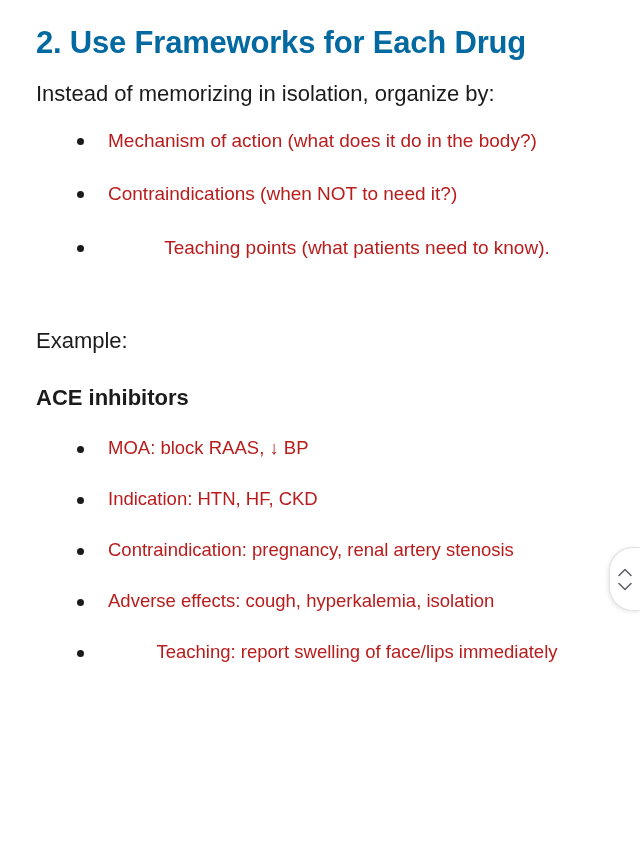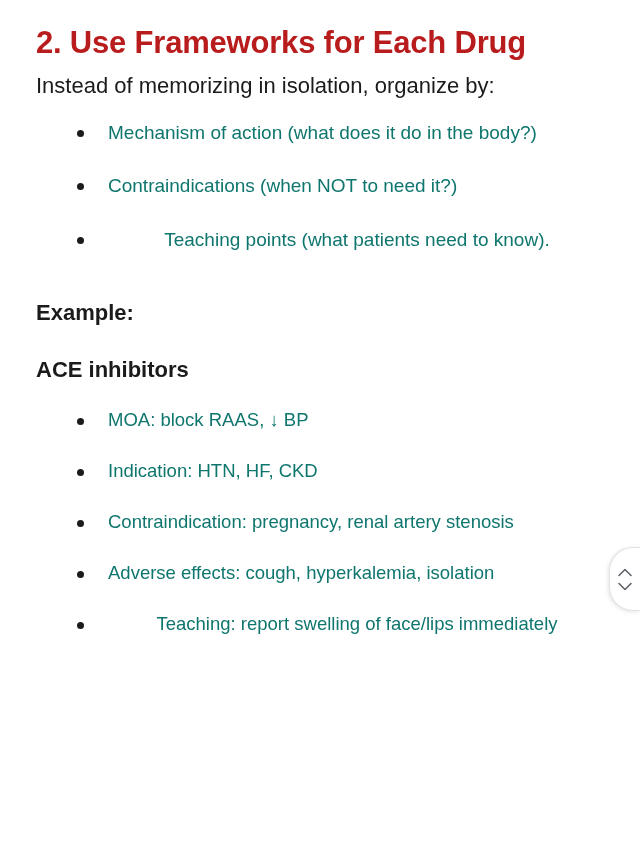"2. Use Frameworks for Each" .title { color: #b91c1c -> #0369a1; margin: 0 0 8px 0 -> 0 0 16px 0 }
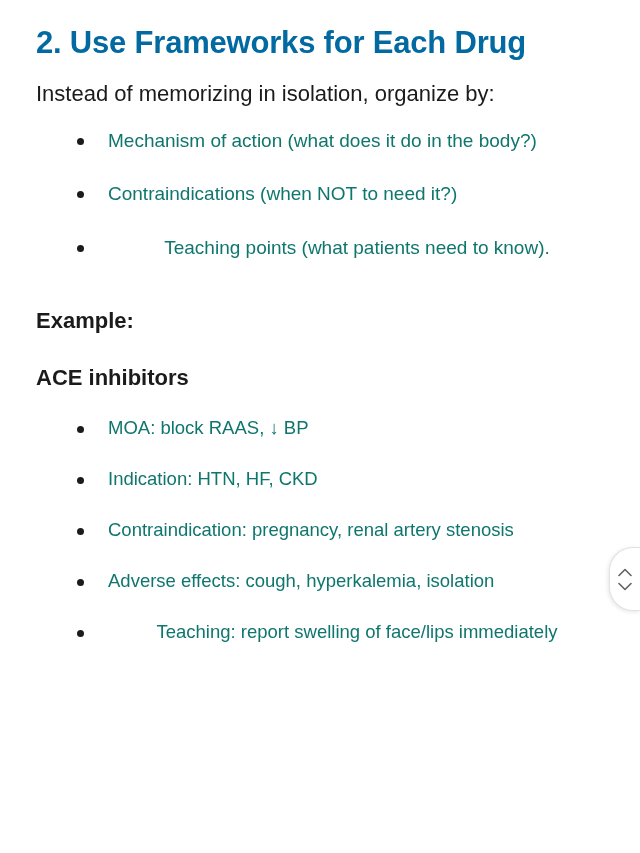"Mechanism of action (what does" ul.bullets li { color: #0f766e -> #b91c1c }
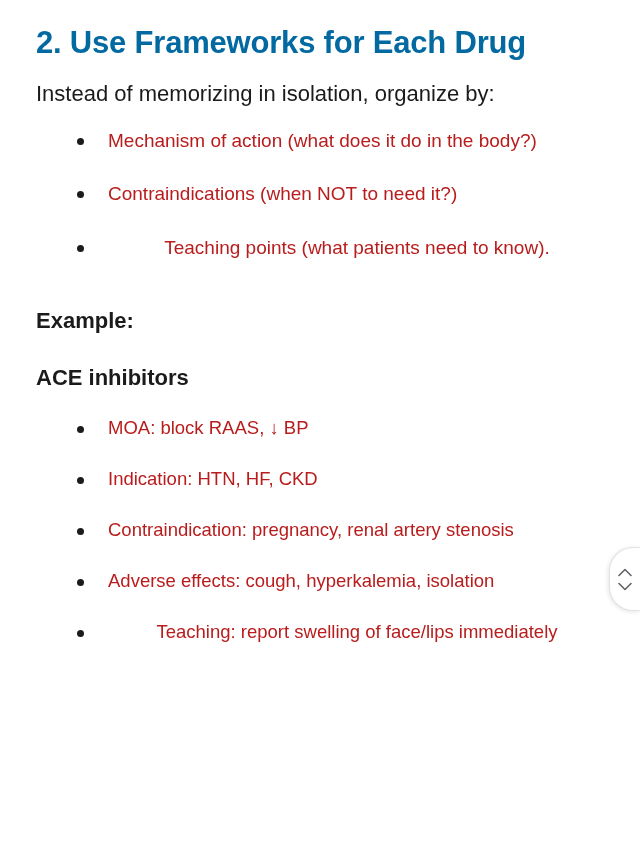"Example:" .example-label { font-weight: bold -> none; margin-top: 46px -> 66px }
